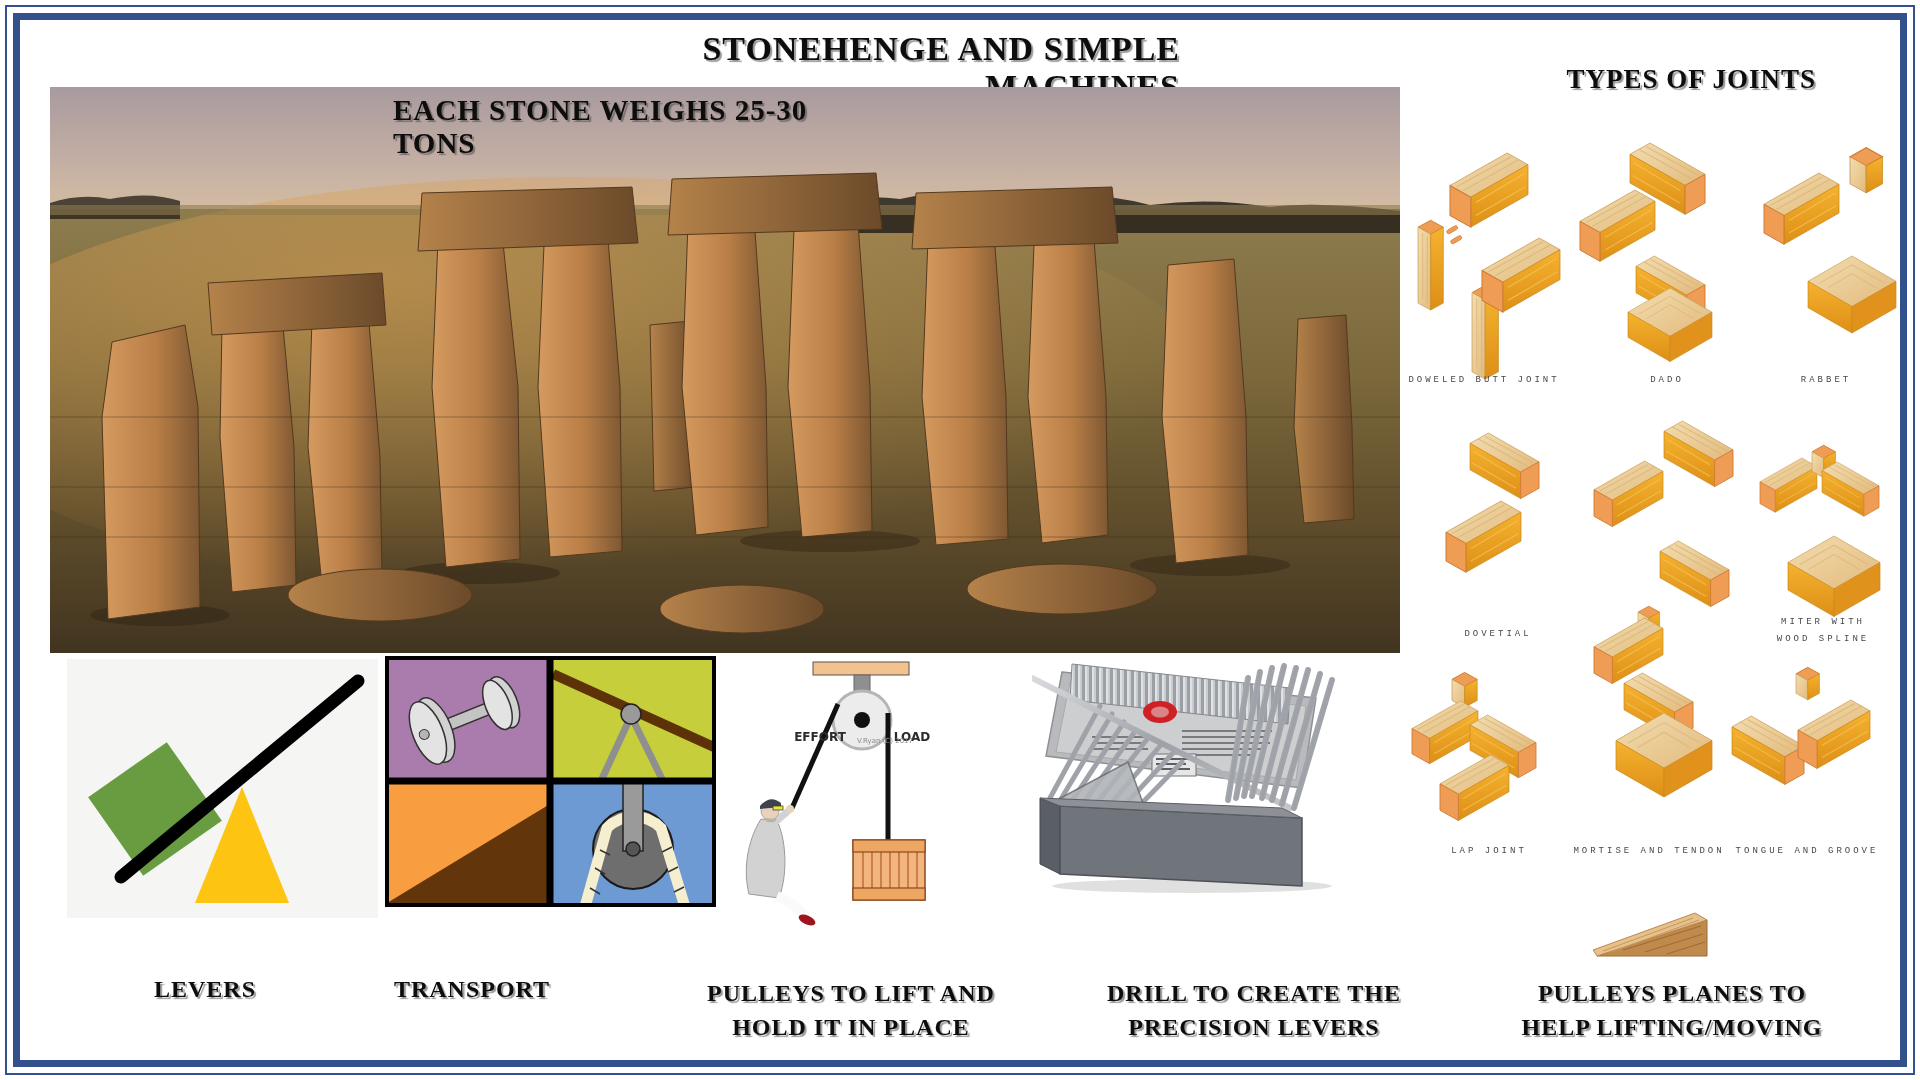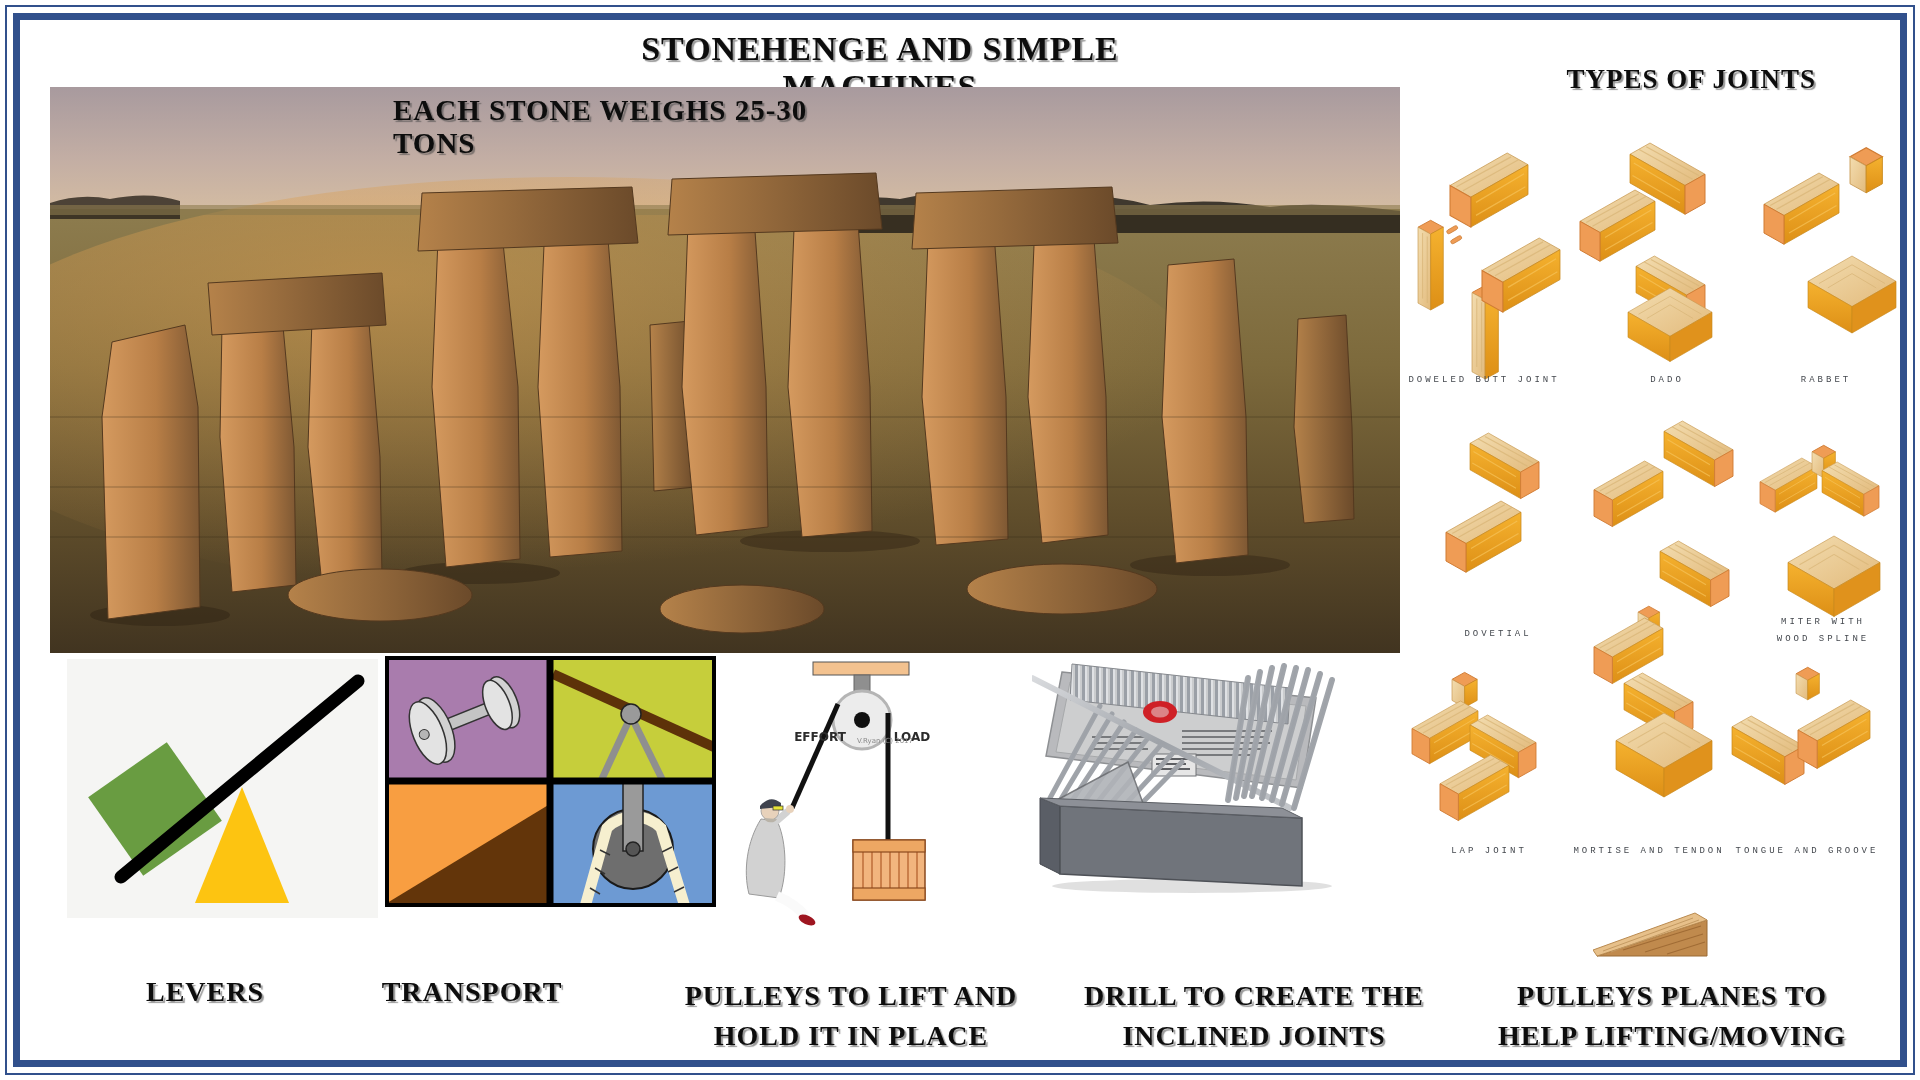"STONEHENGE AND SIMPLE MACHINES" .main-title { text-align: center -> right }
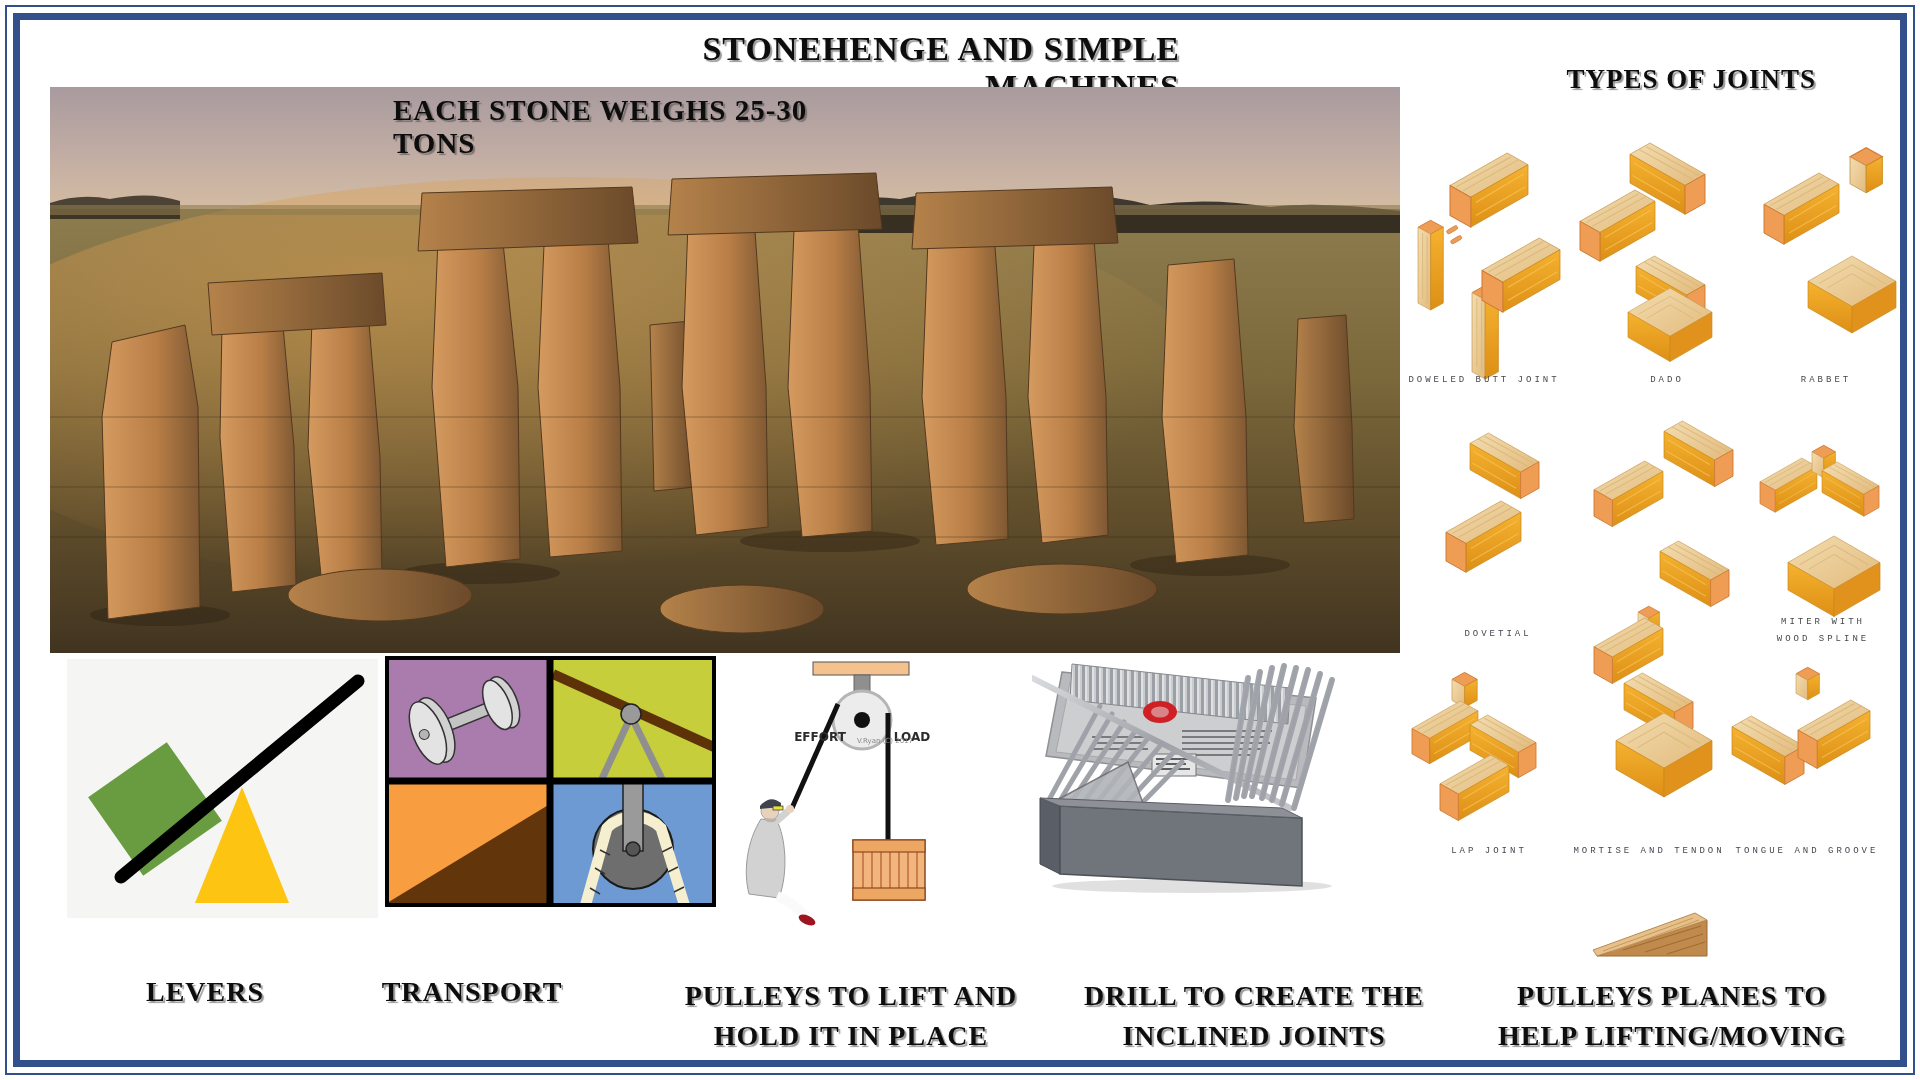"LEVERS" .cap { font-size: 28px -> 24px }
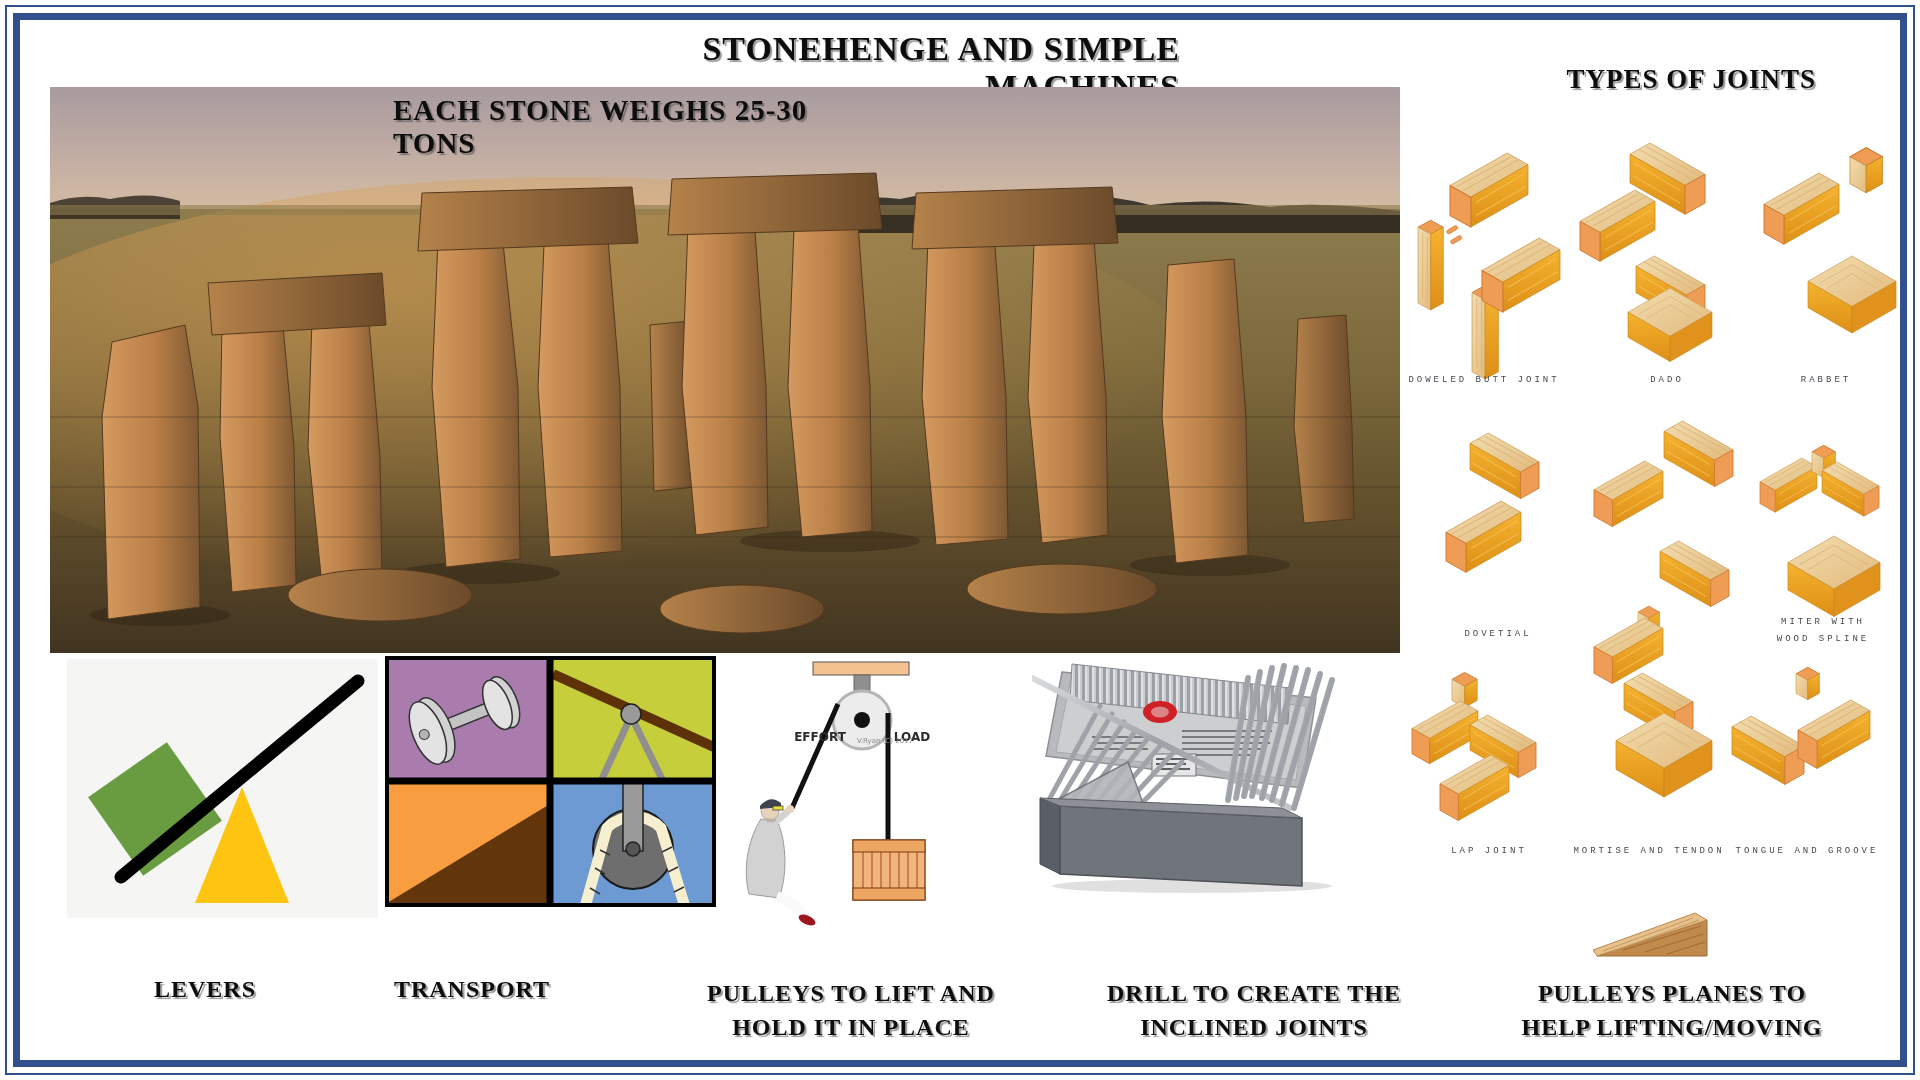"INCLINED JOINTS" span { text: INCLINED JOINTS -> PRECISION LEVERS }
